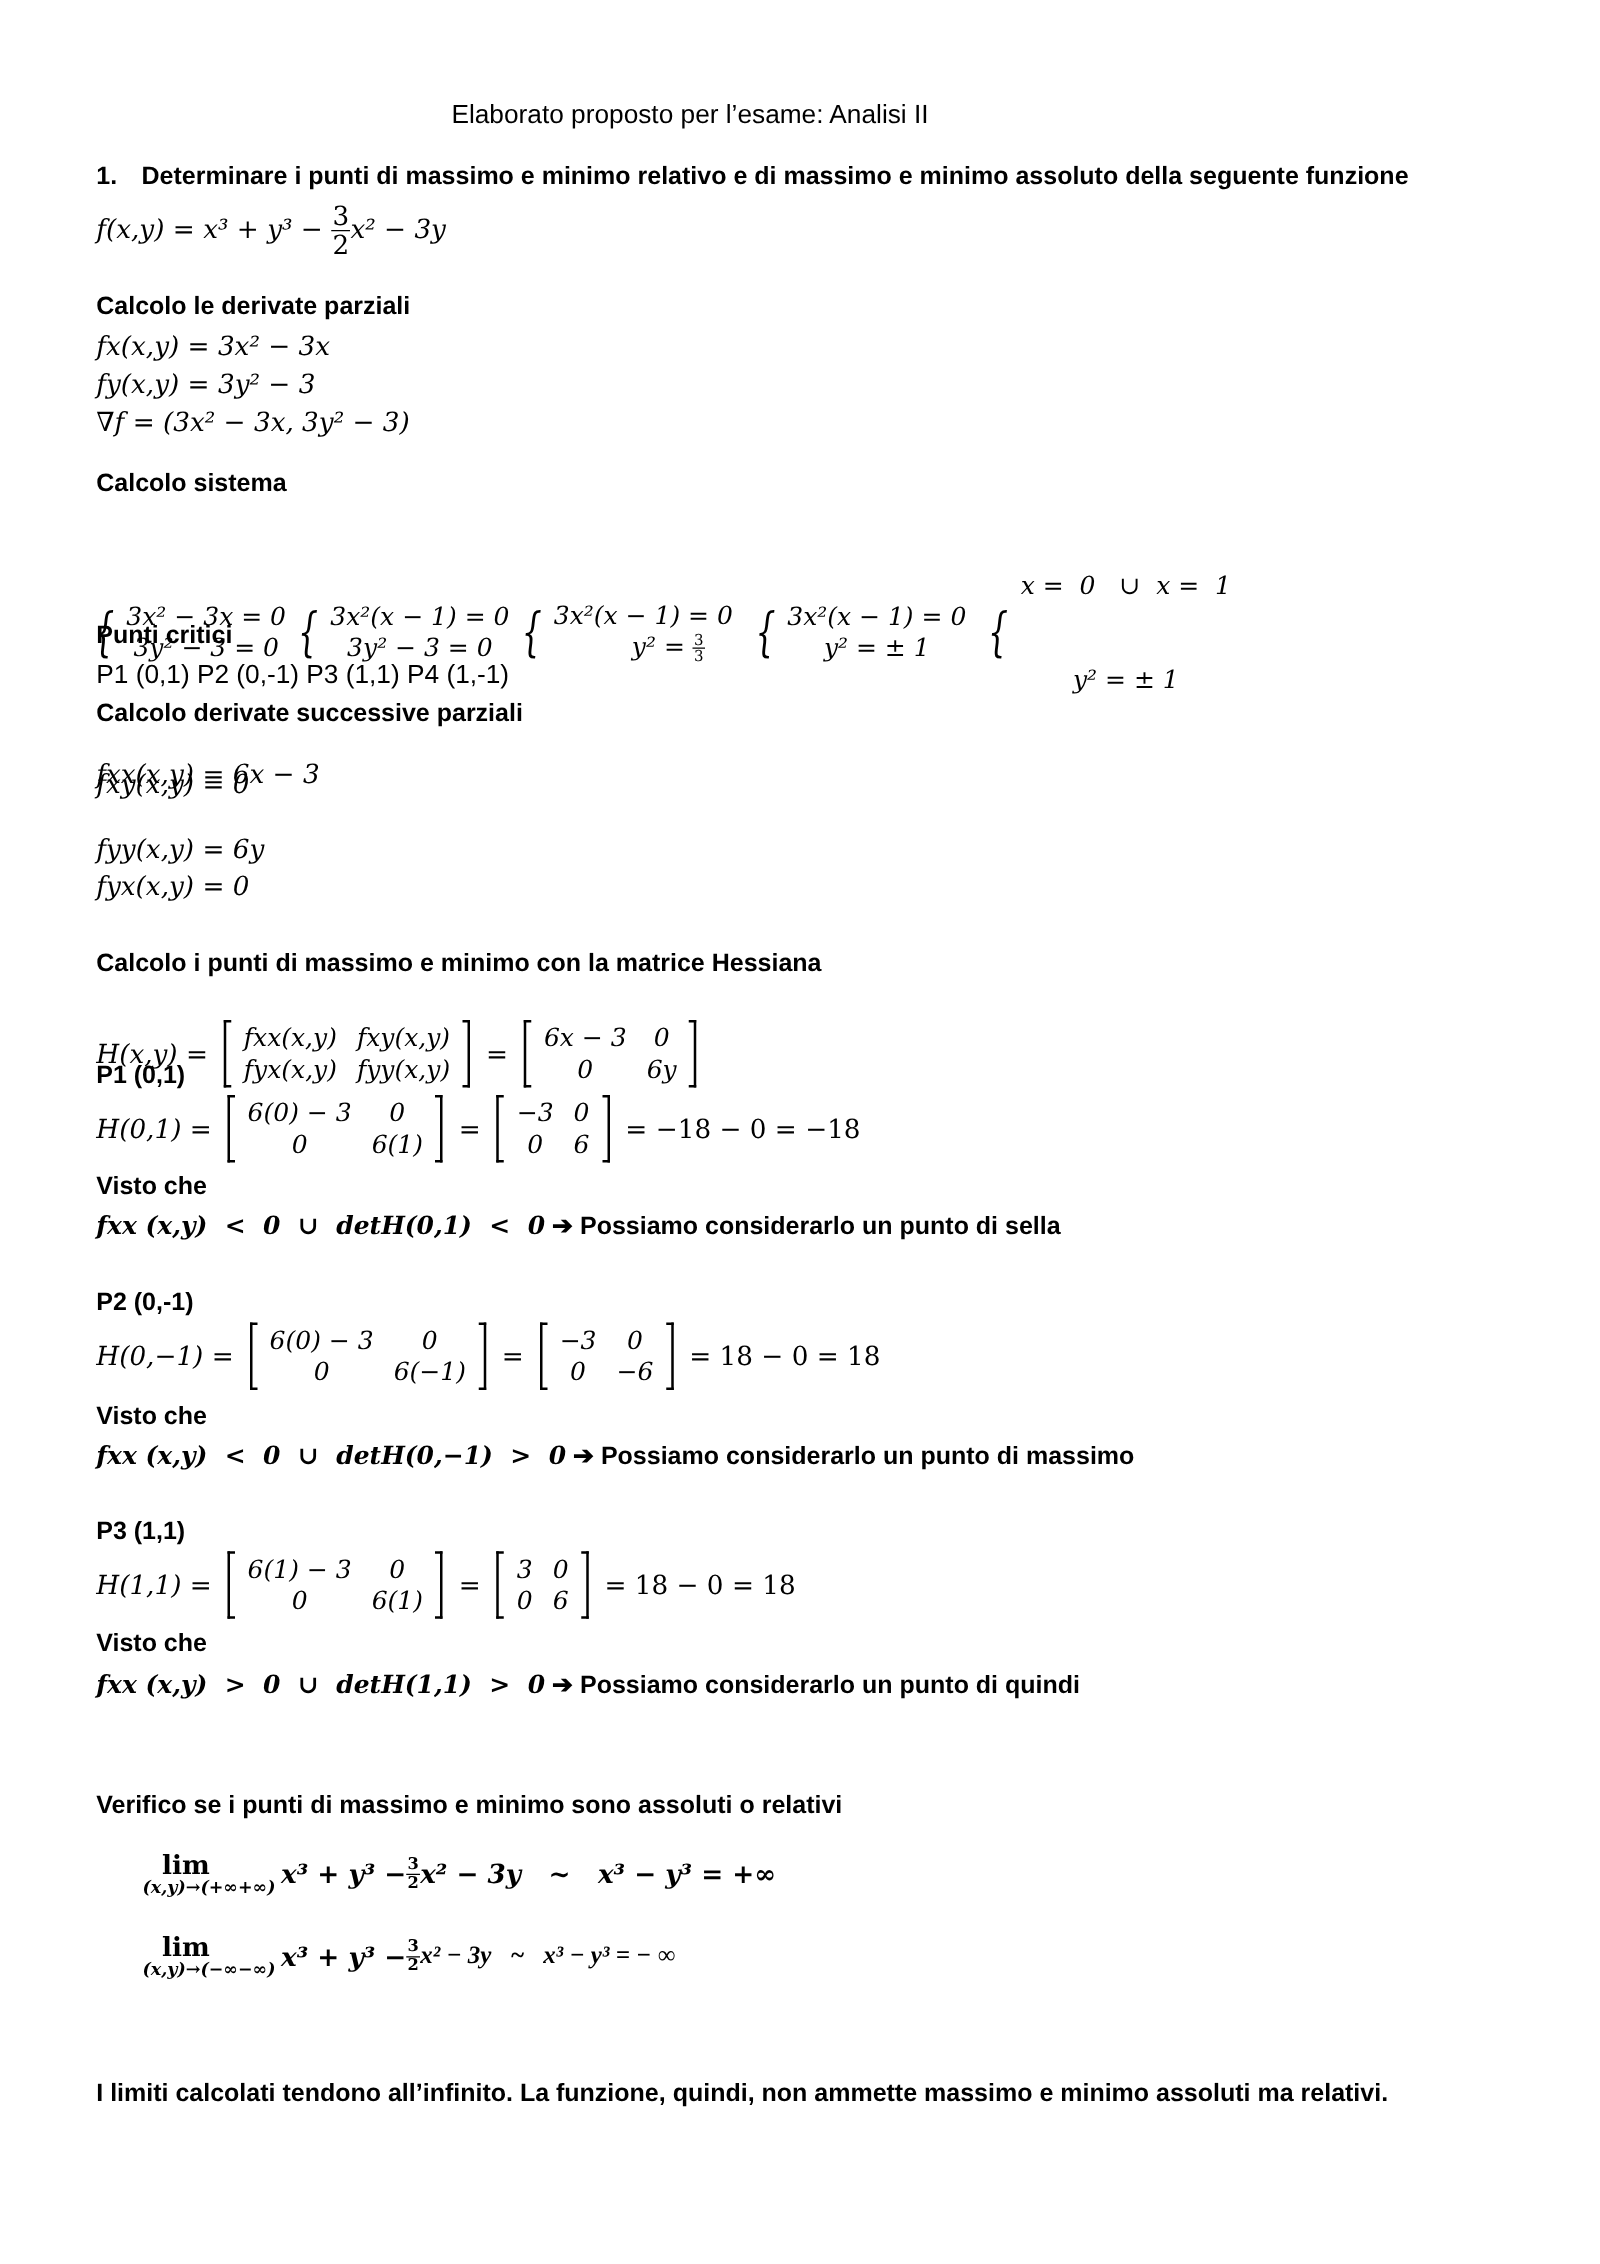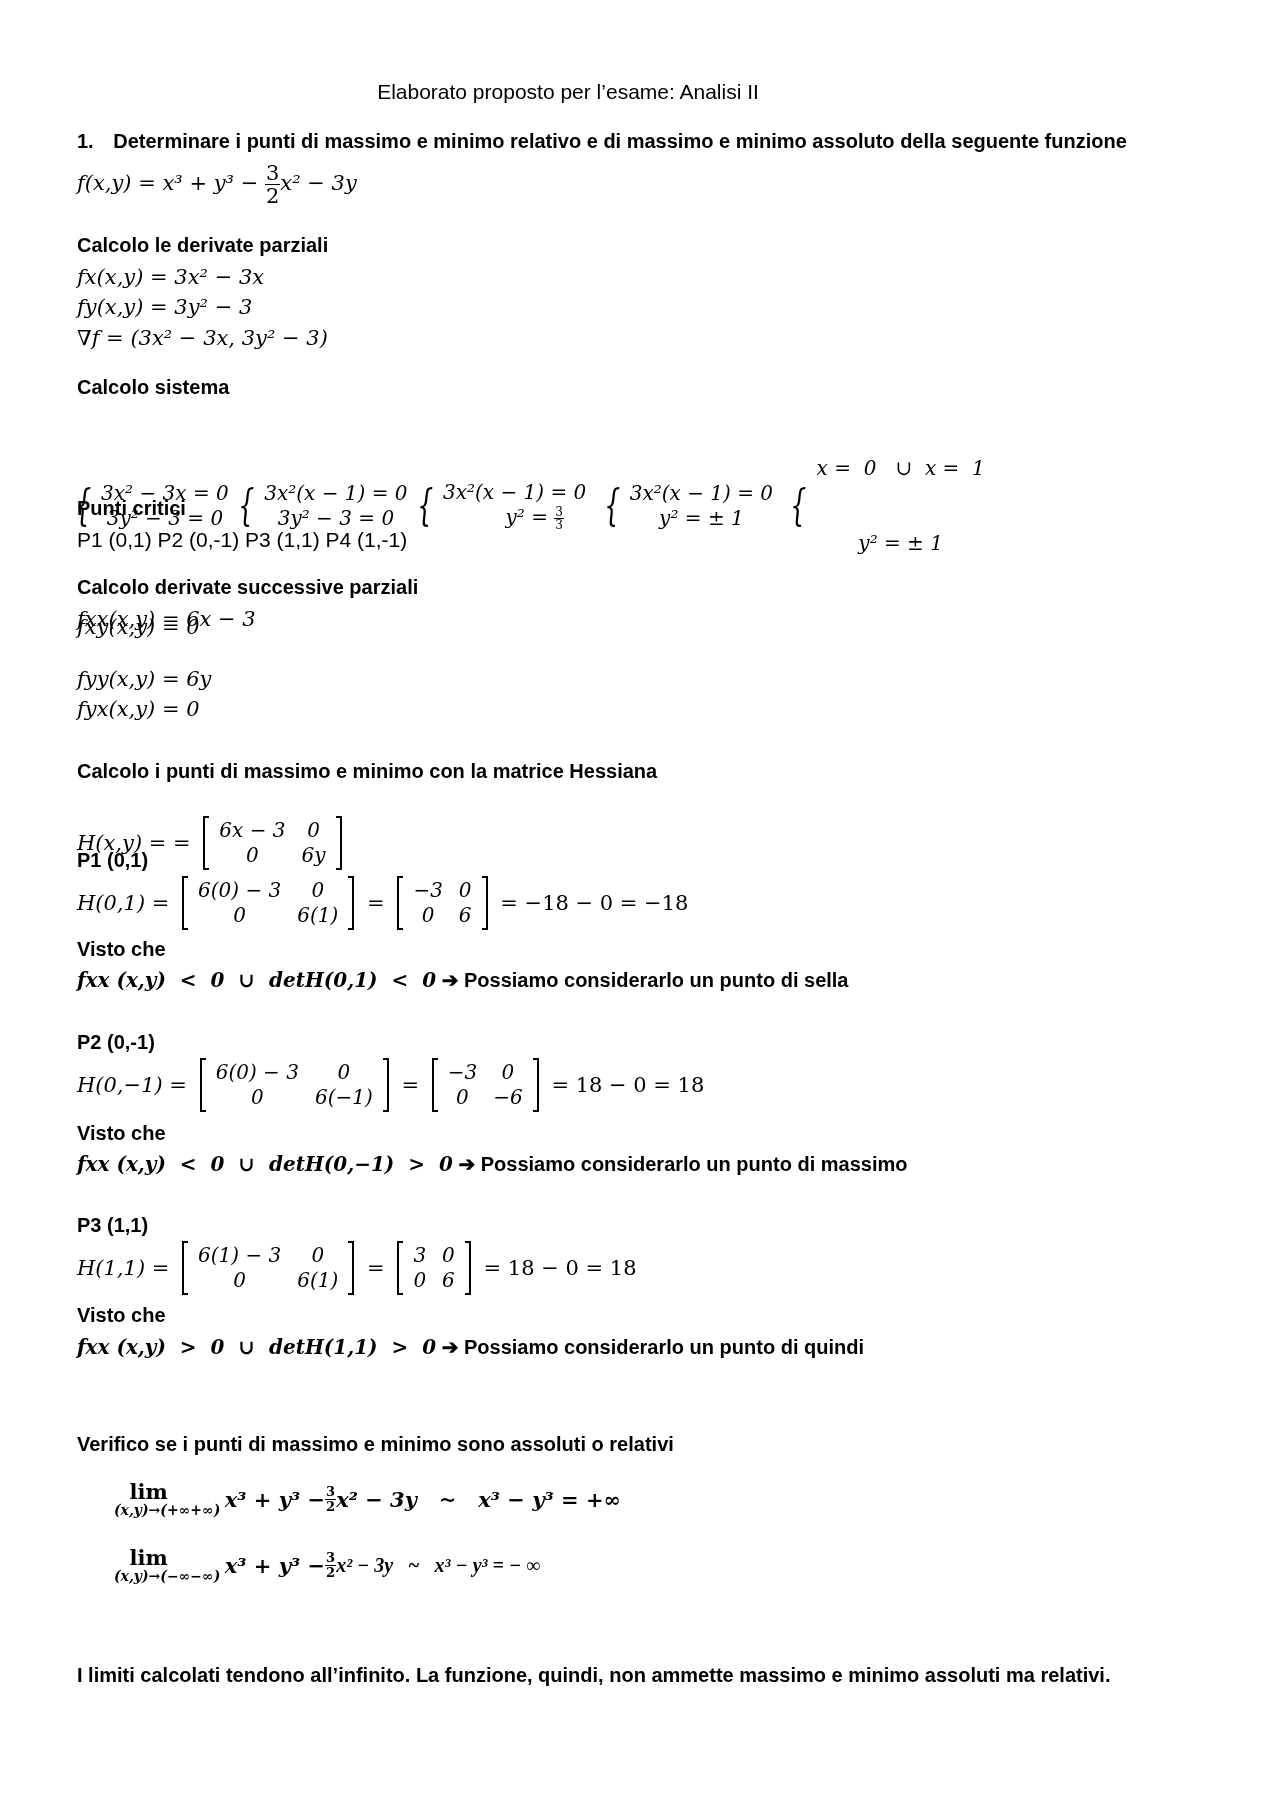"Elaborato proposto per l’esame: Analisi" .title { left: 16px -> 0 }
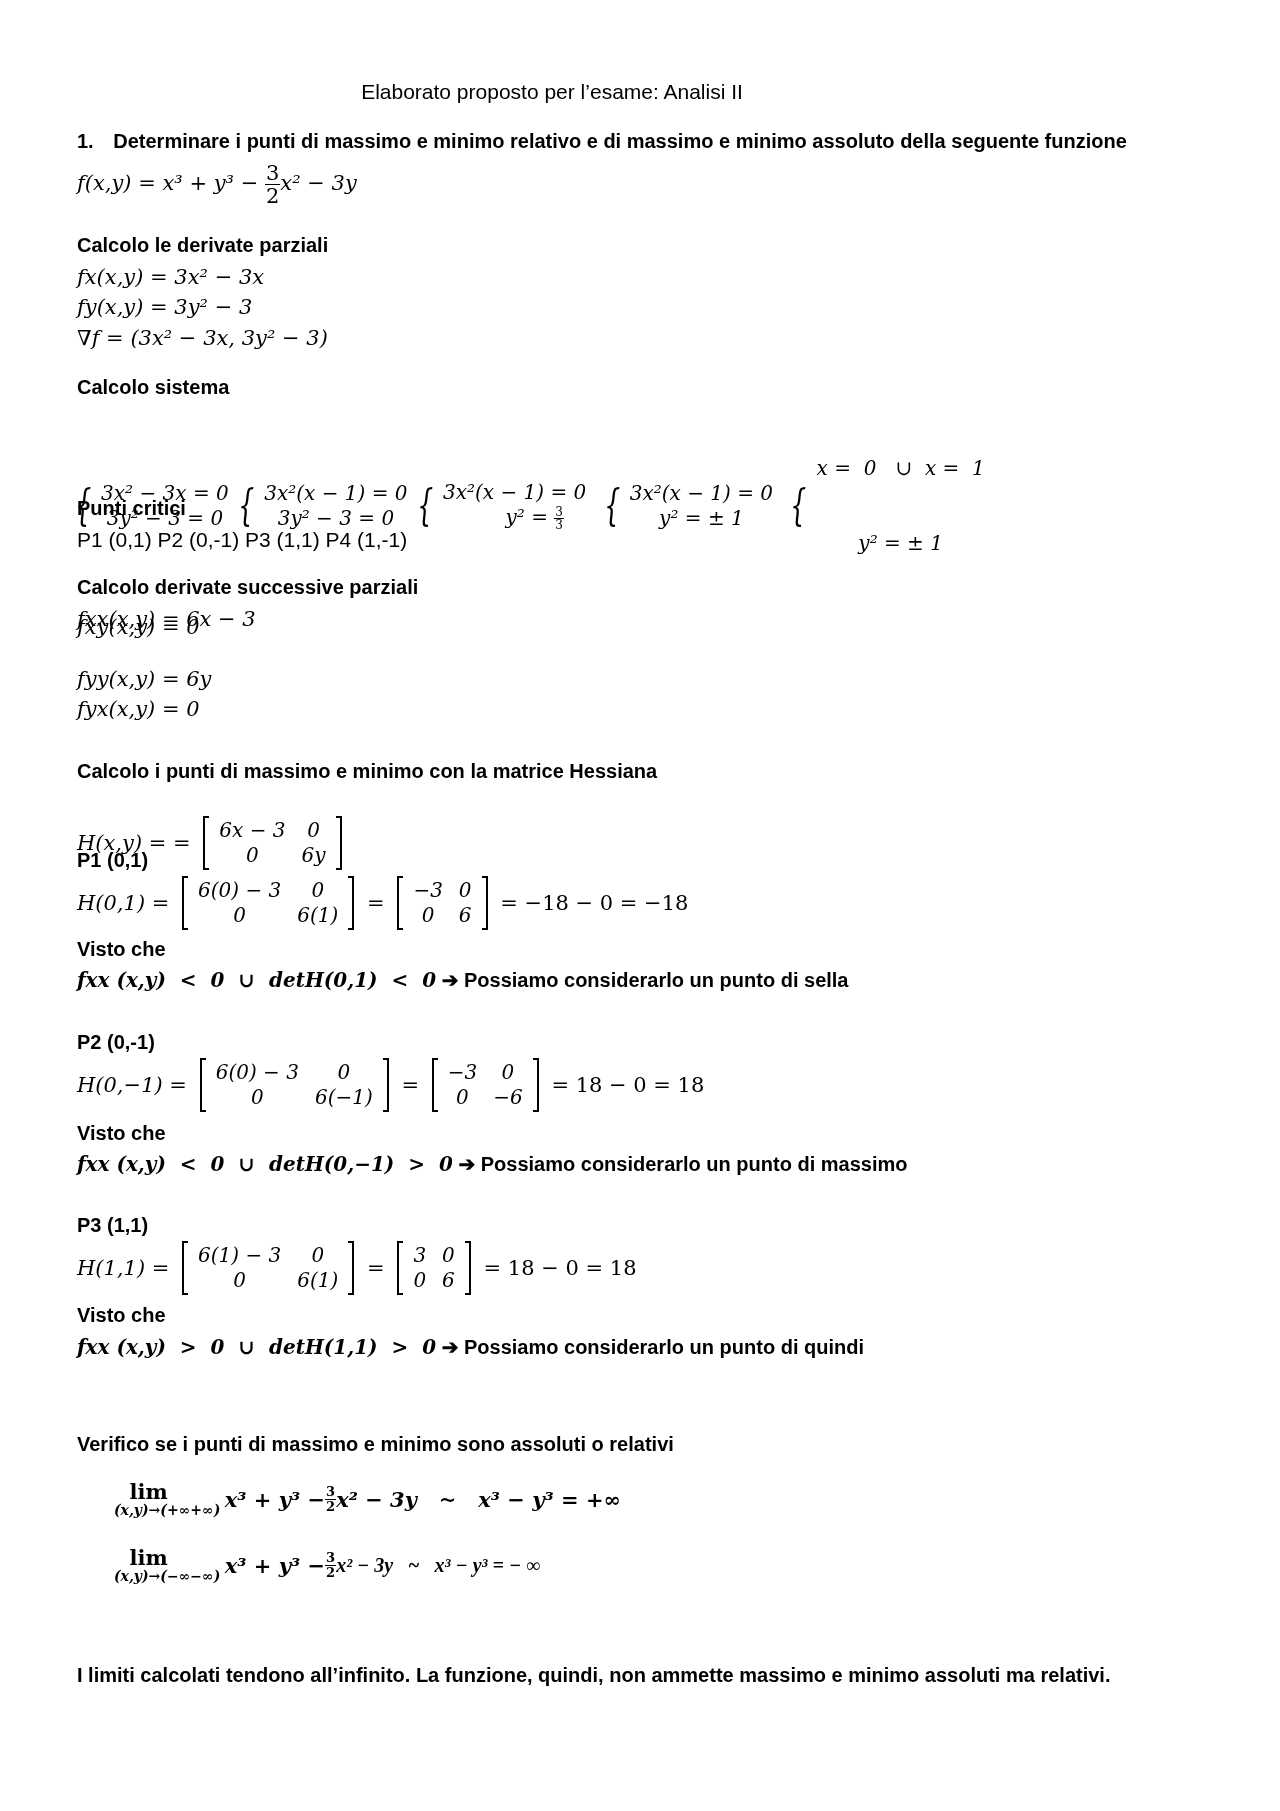"Calcolo derivate successive parziali" div.abs { top: 576px -> 560px }
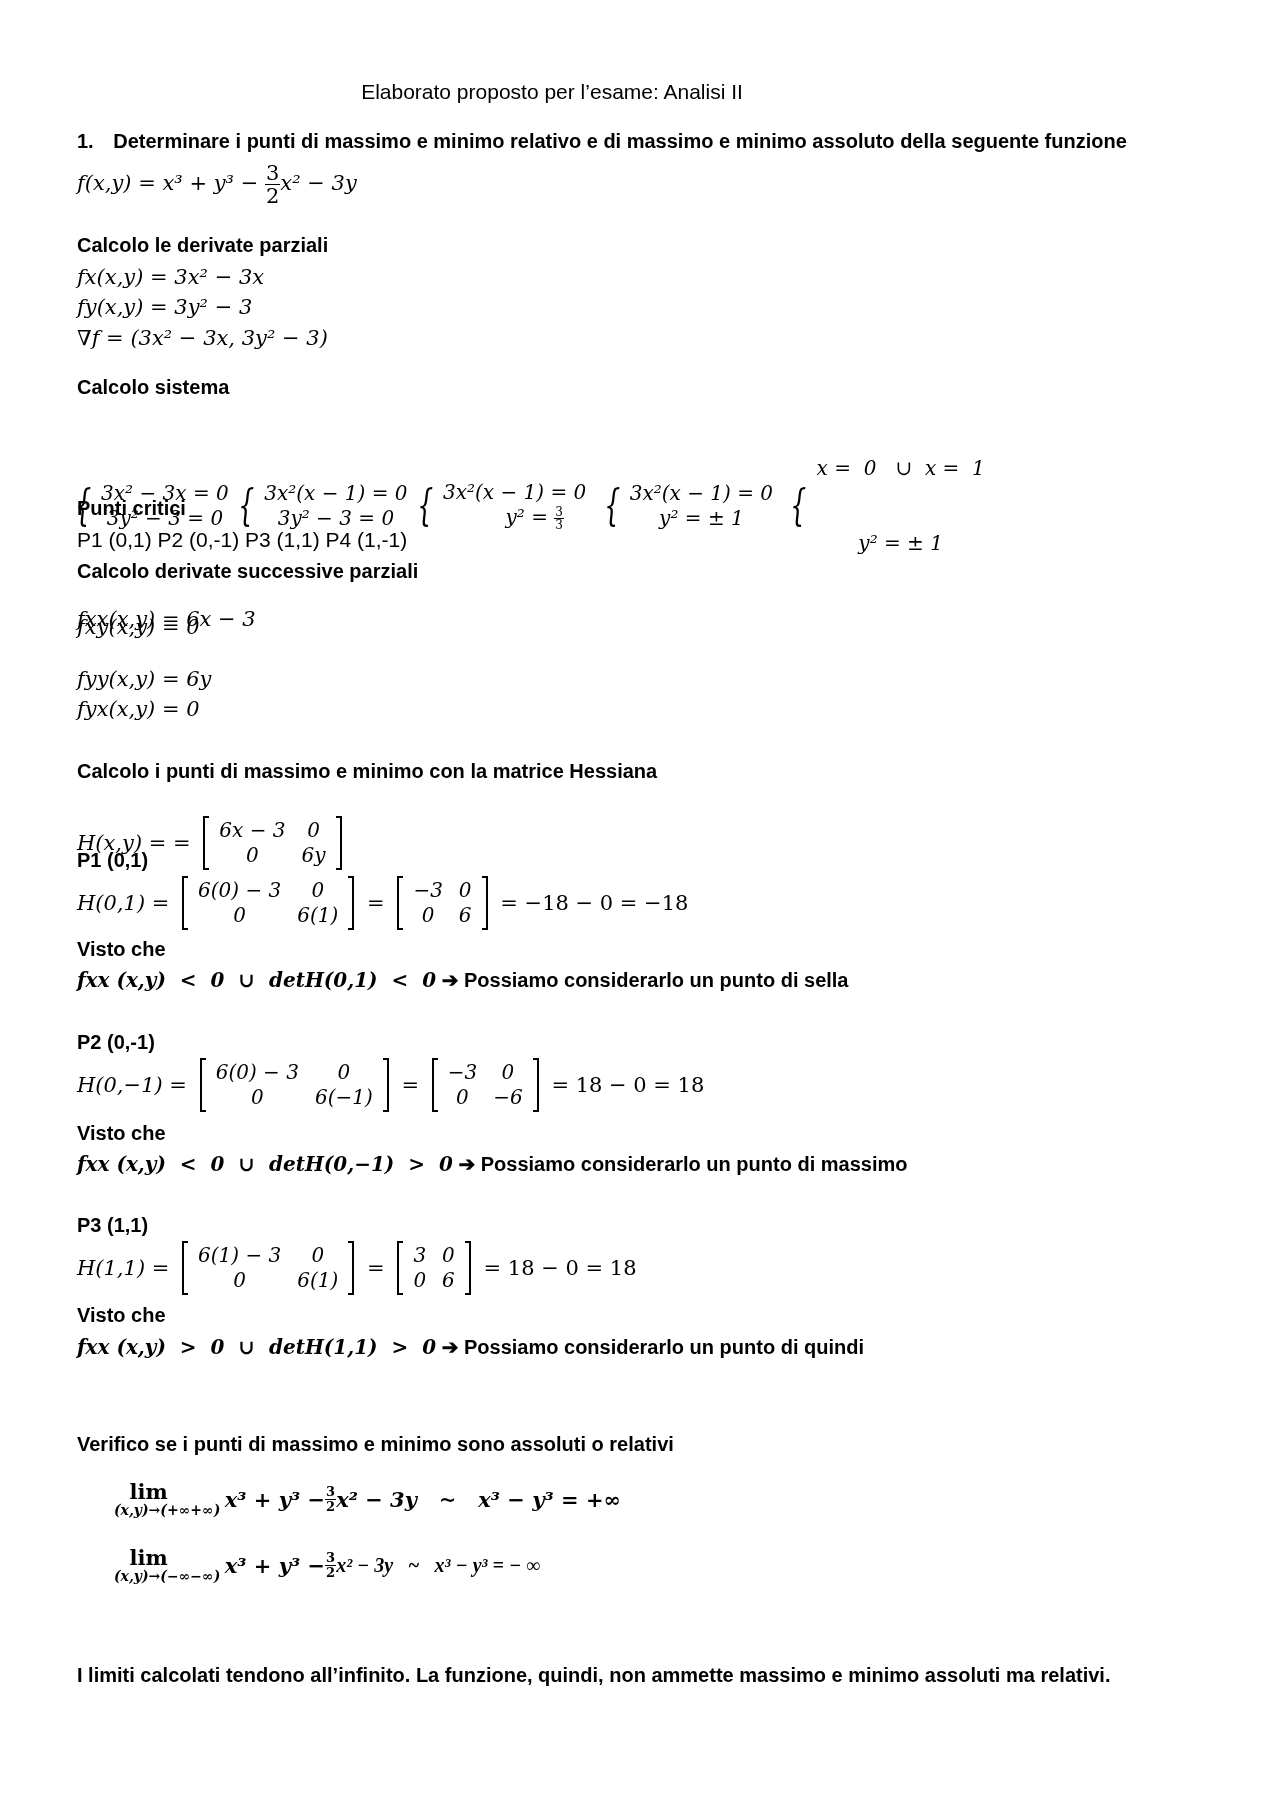"fxx(x,y)" span.mat { html: none -> <span><table> <tbody> <tr> <td>fxx(x,y)</td> <td>fxy(x,y)</td> </tr> <tr> <td>fyx(x,y)</td> <td>fyy(x,y)</td> </tr> </tbody> </table></span> }
